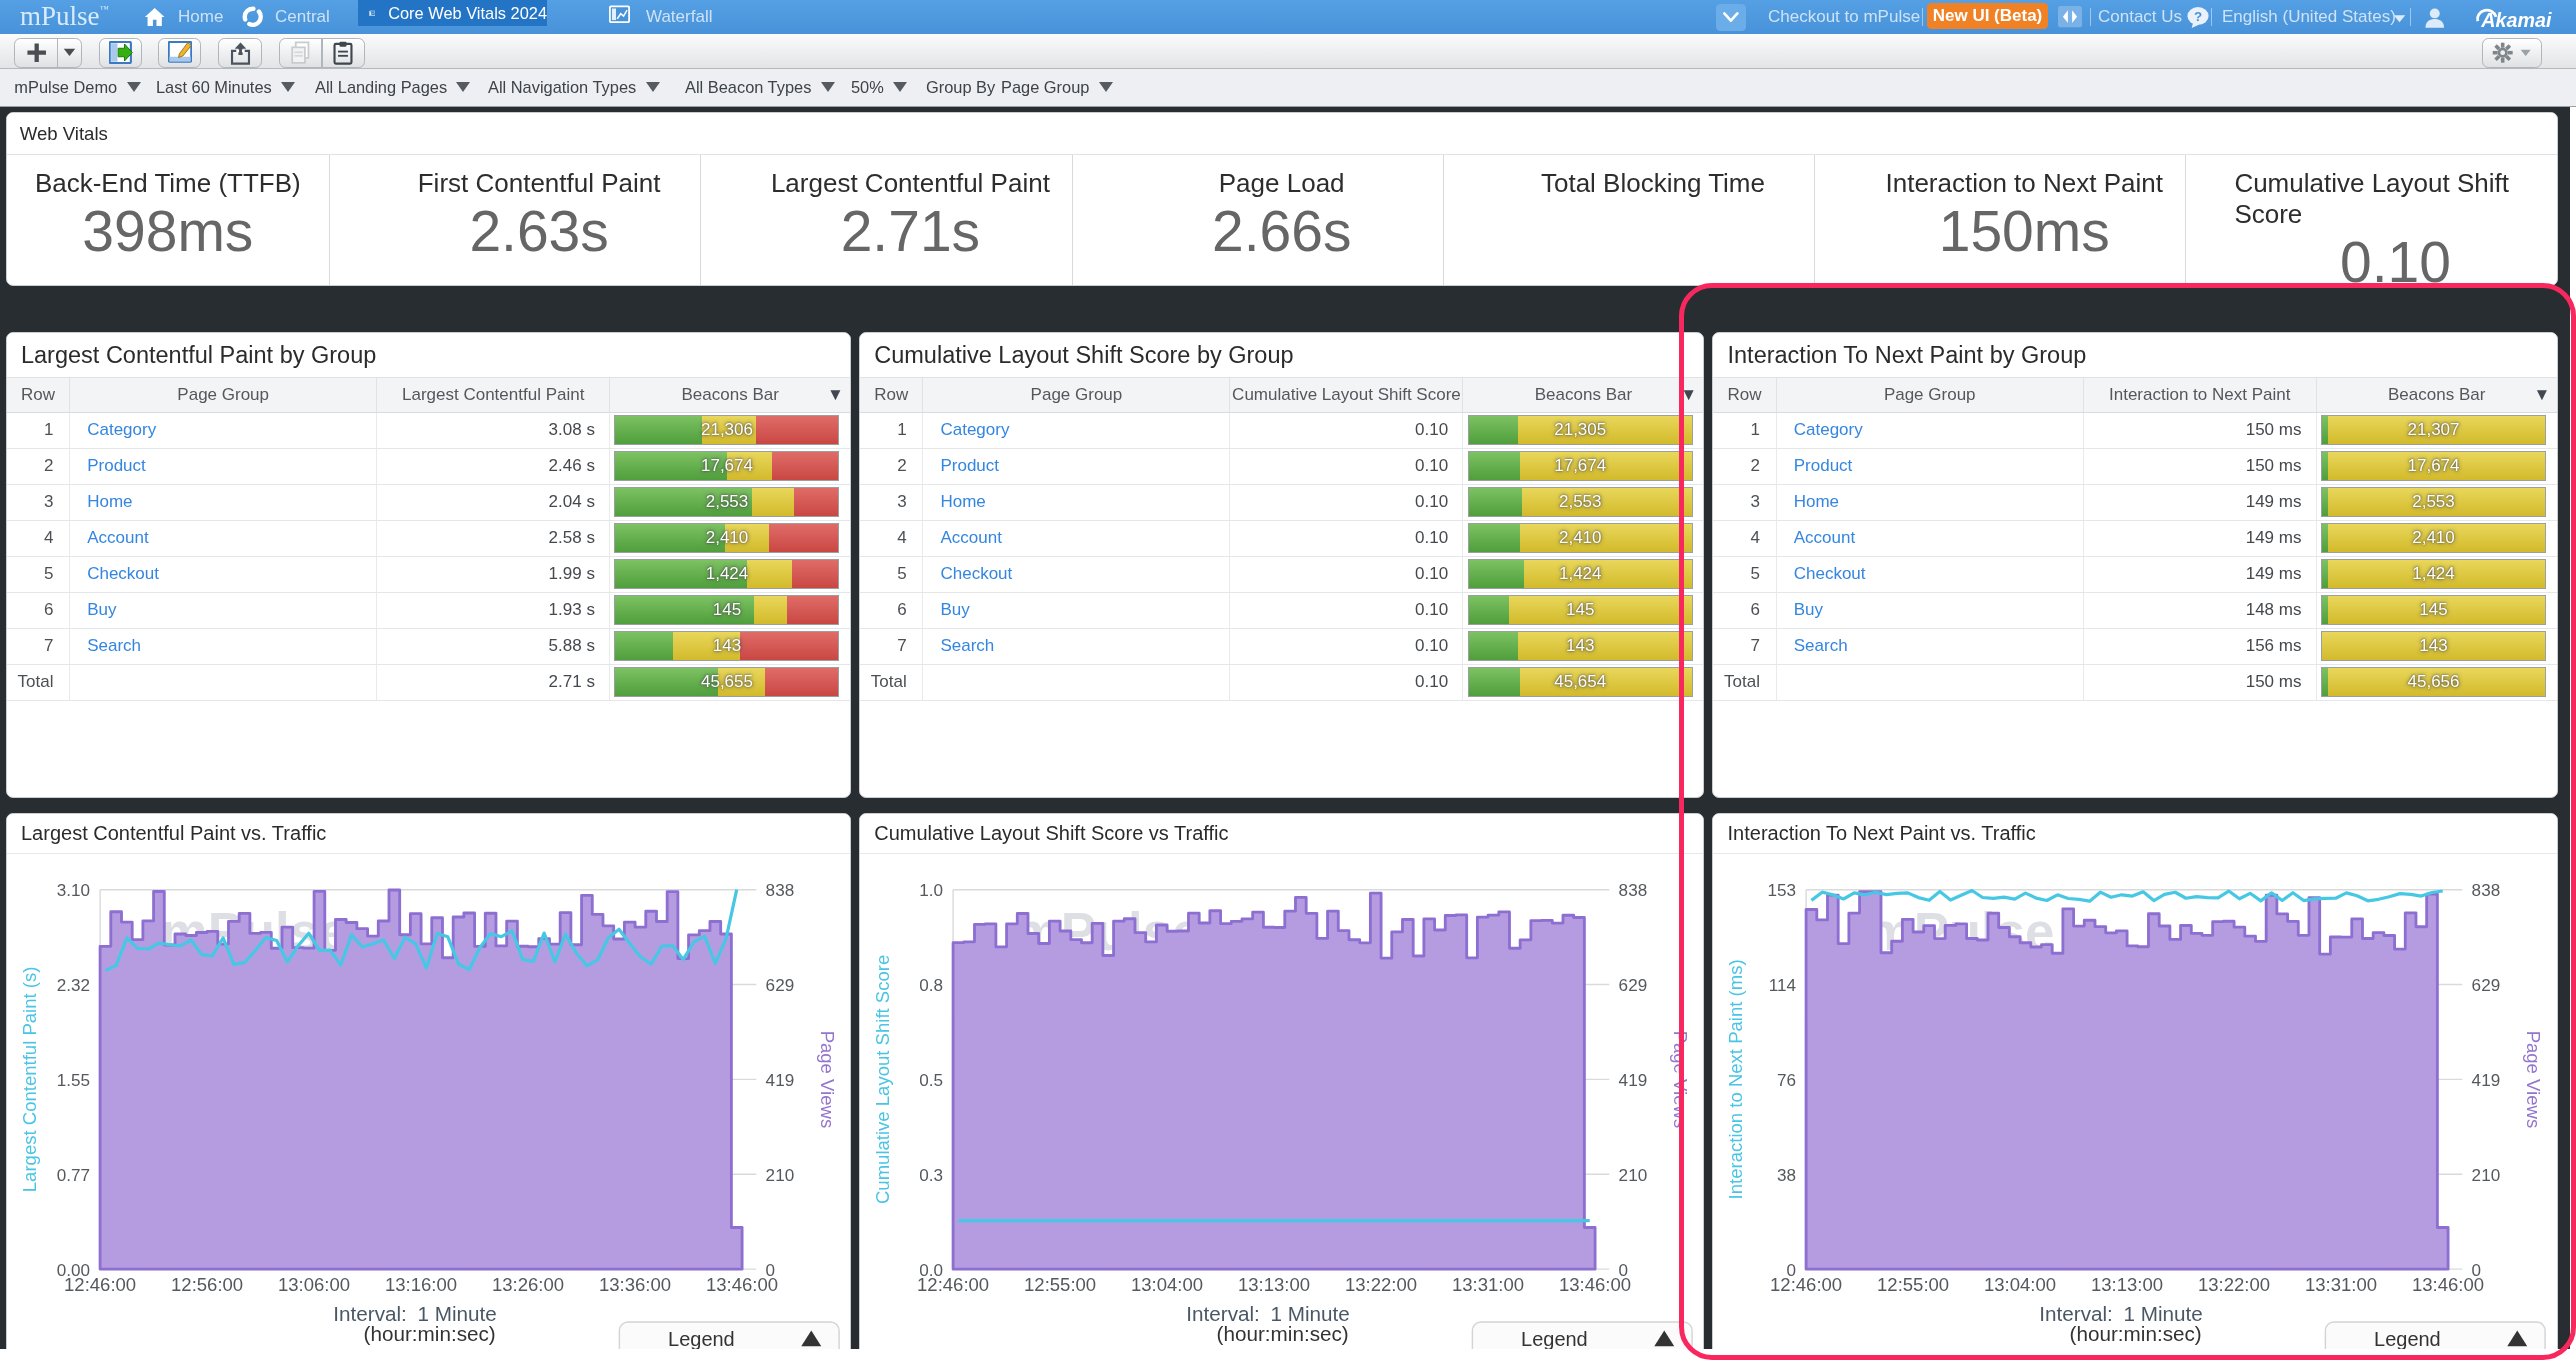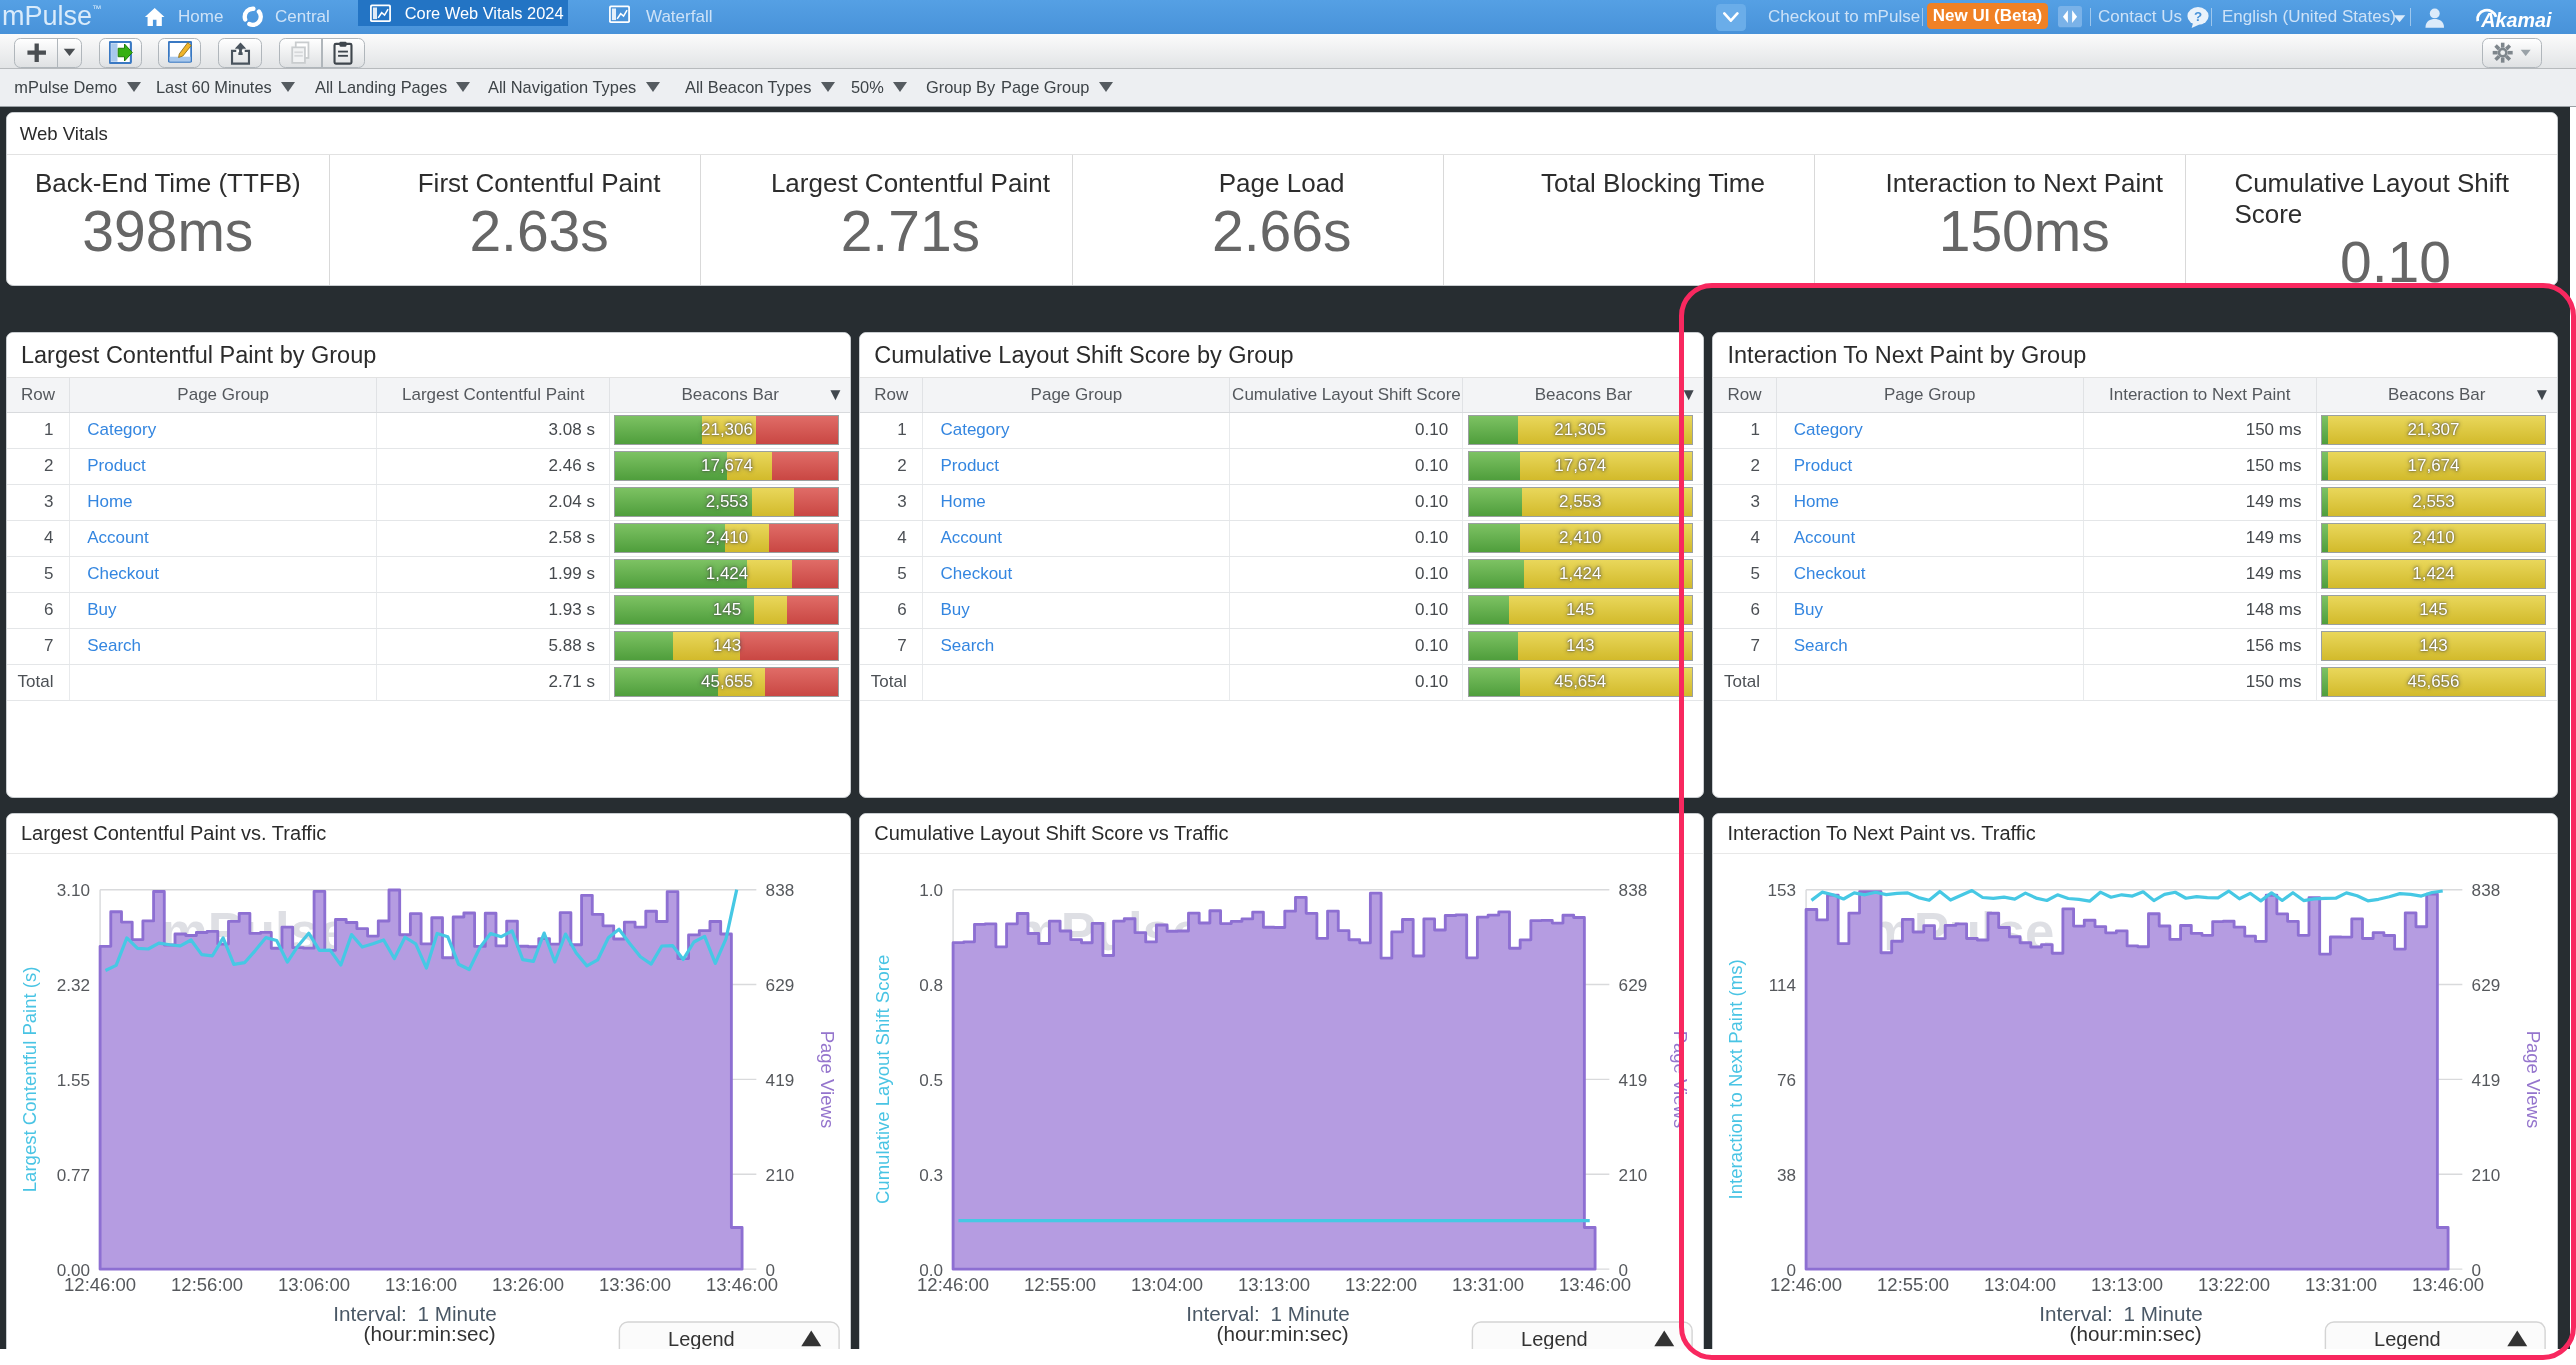"mPulse™" .logo { font-family: none -> Liberation Serif, serif; left: 2px -> 20px }
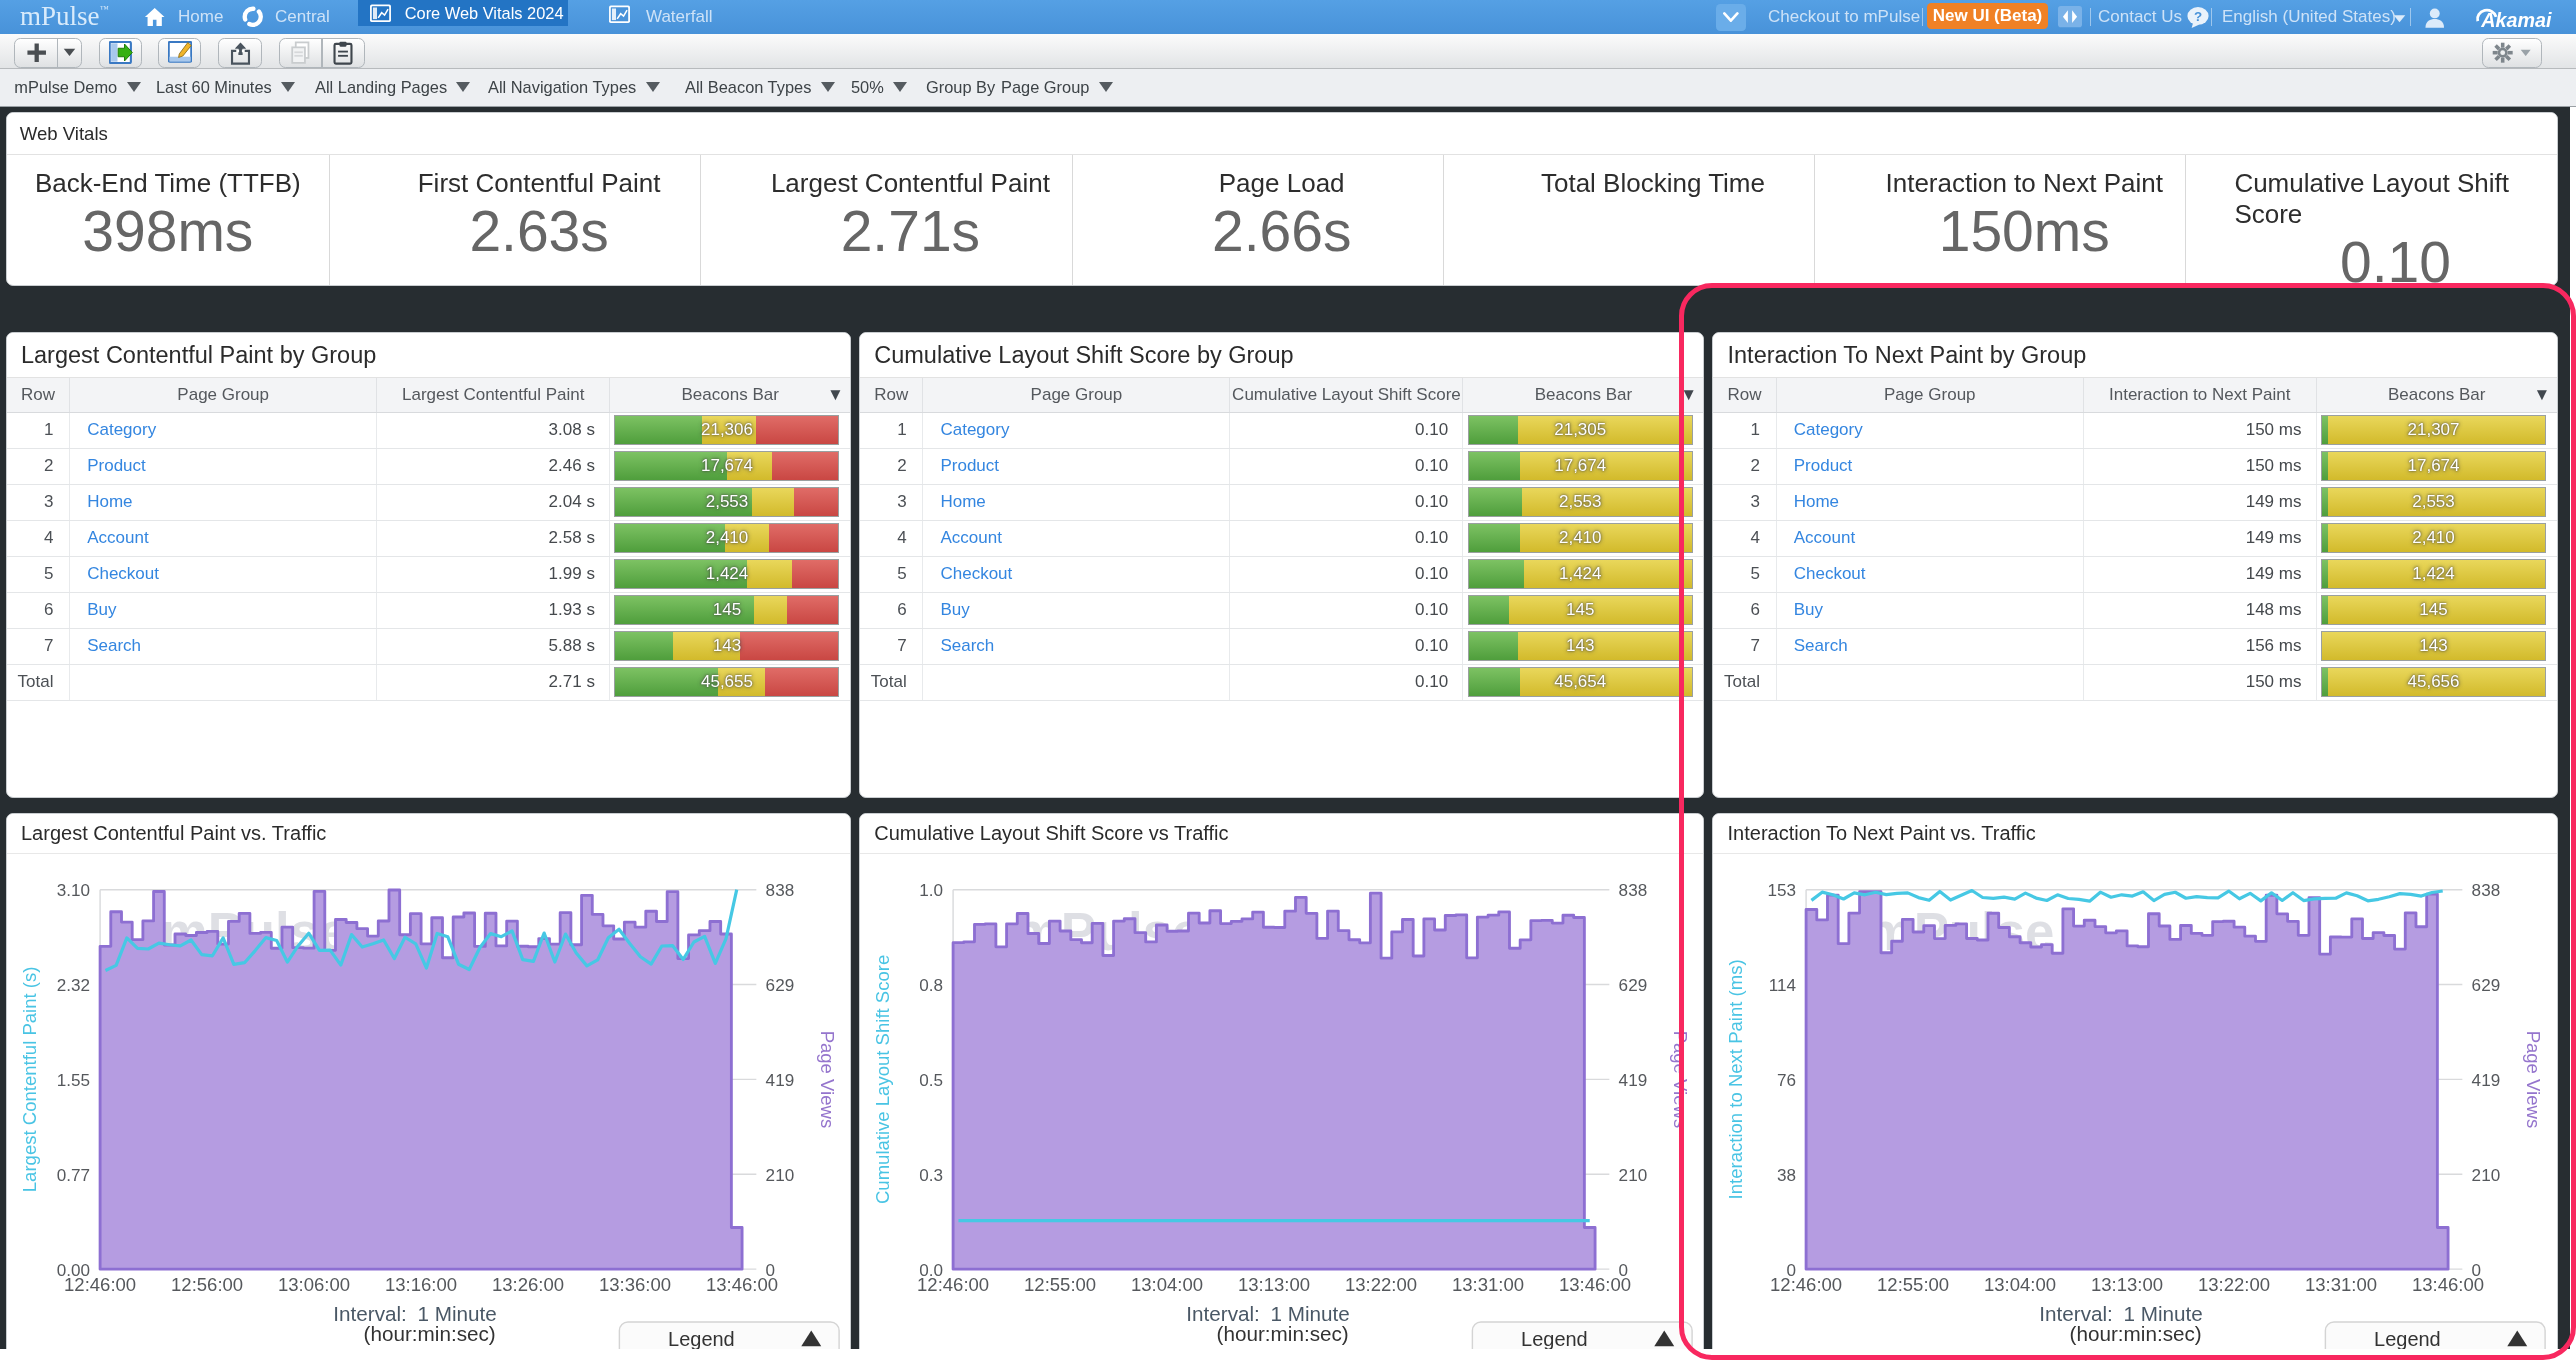"Core Web Vitals 2024" div.abs { width: 210px -> 189px }
